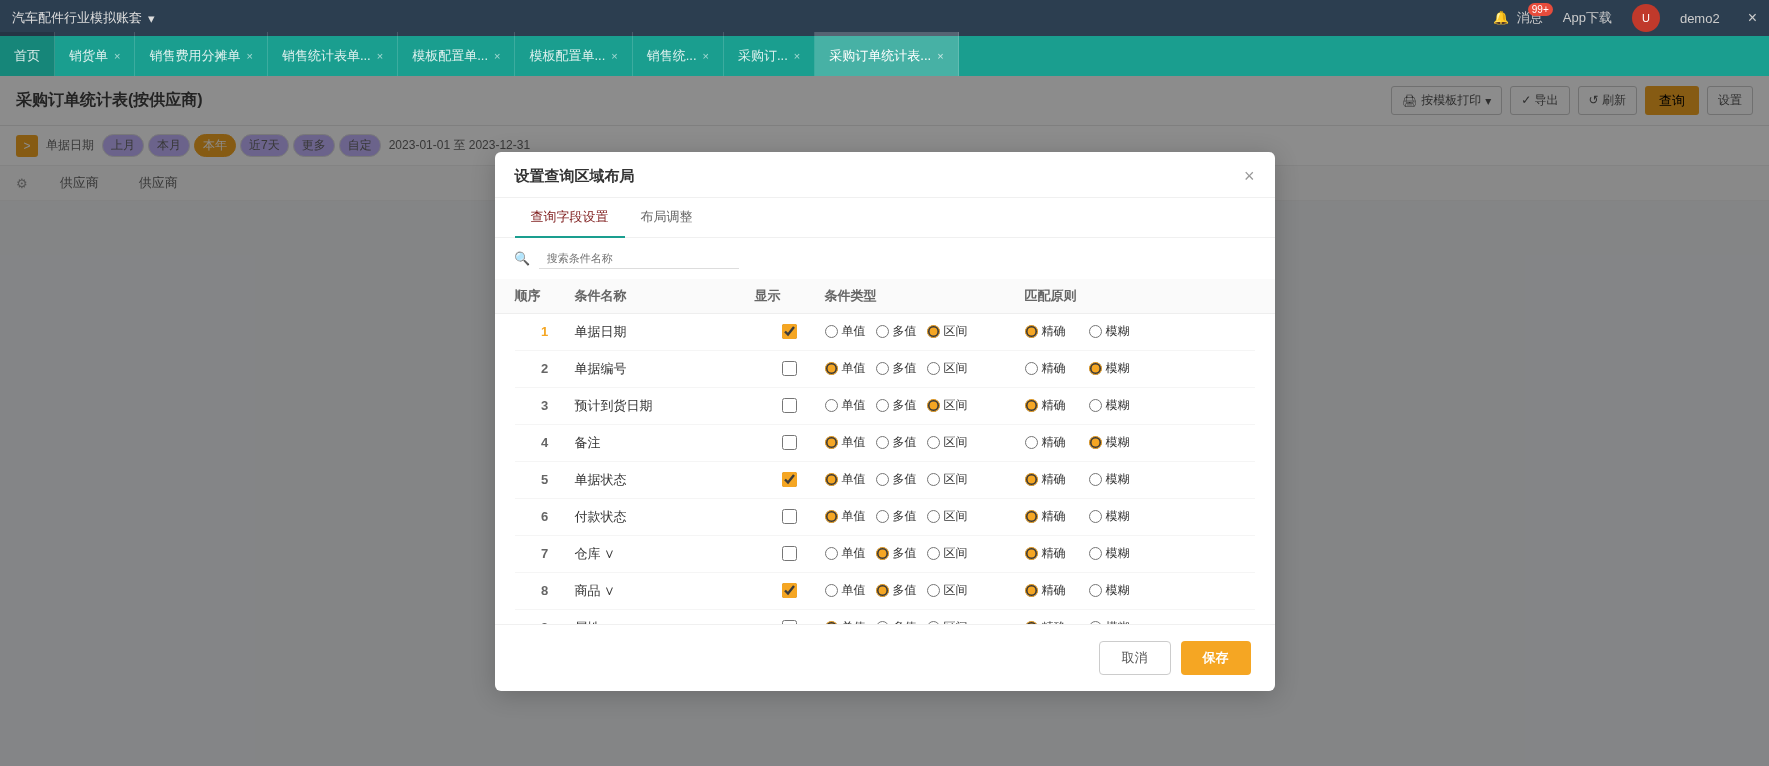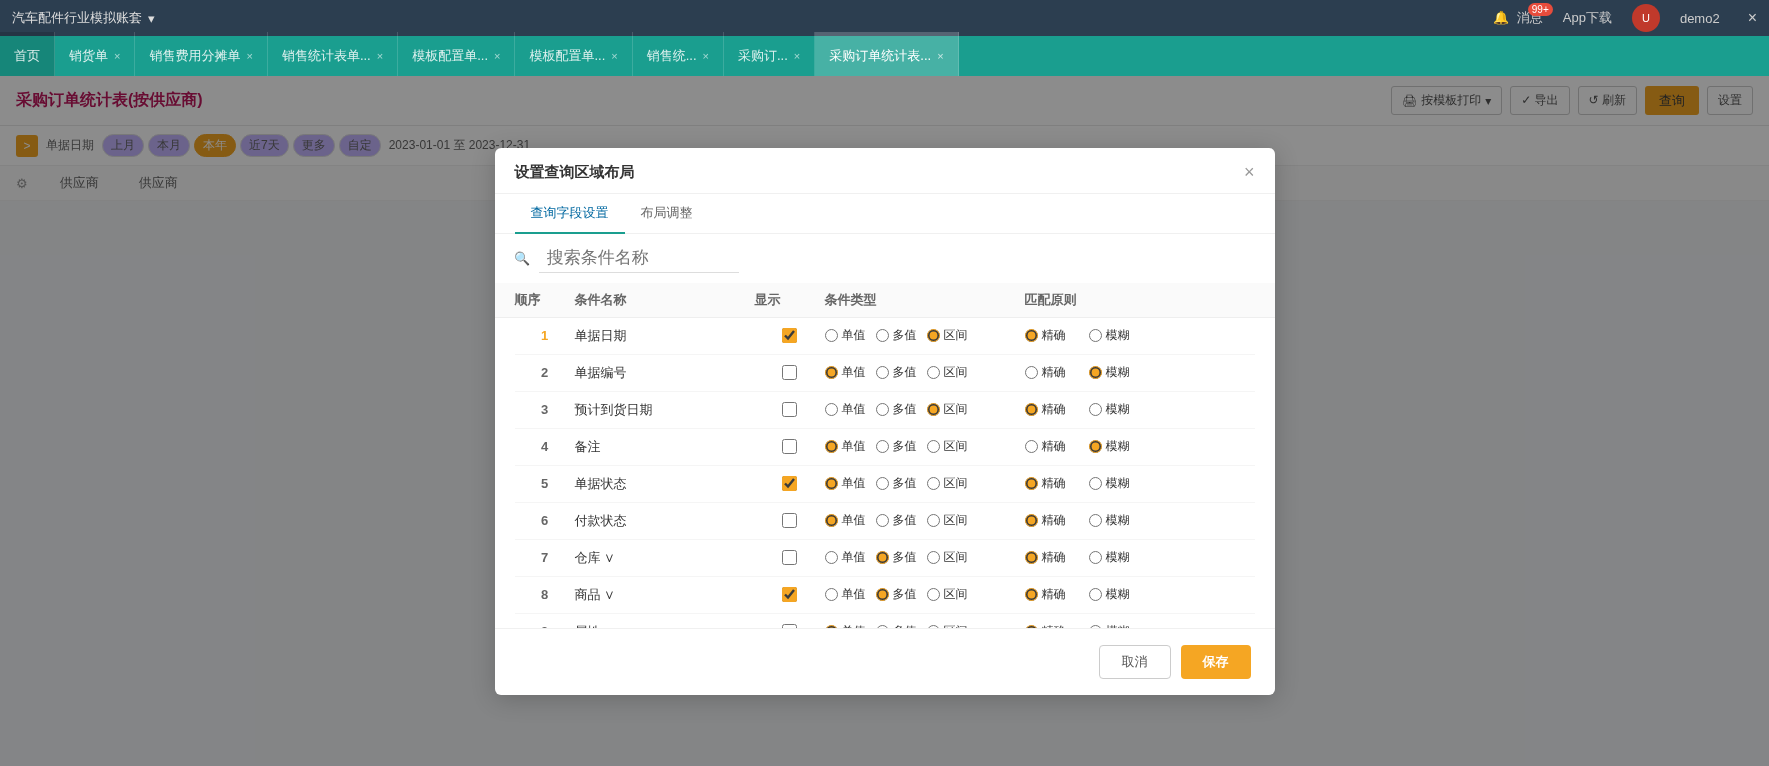"采购订单统计表(按供应商)" .page-title { color: #be185d -> #404040 }
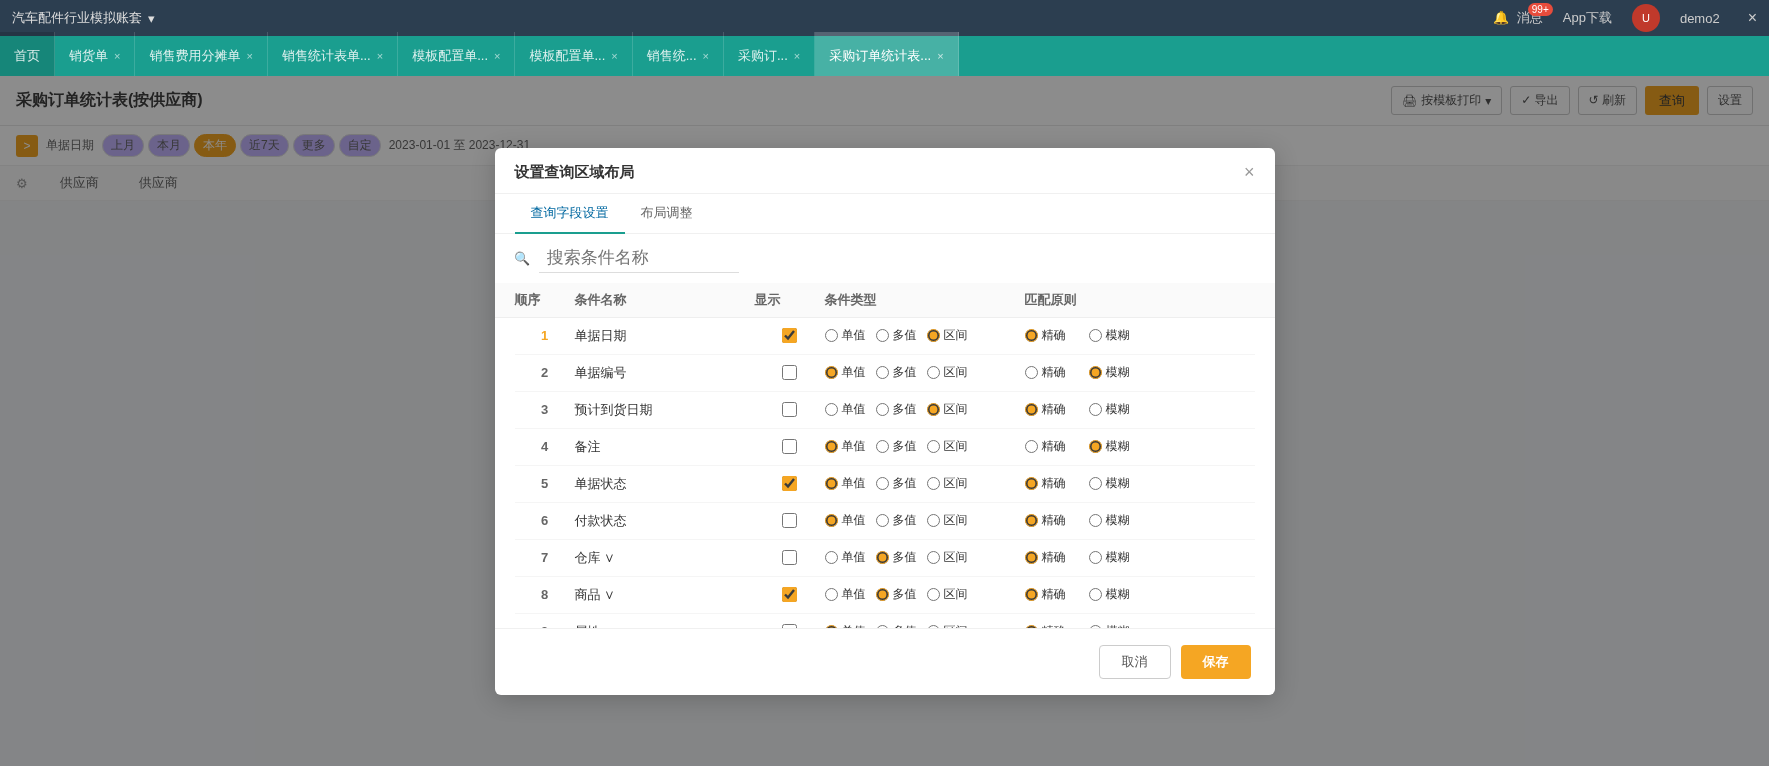"查询" .btn-query { color: #404040 -> #000000 }
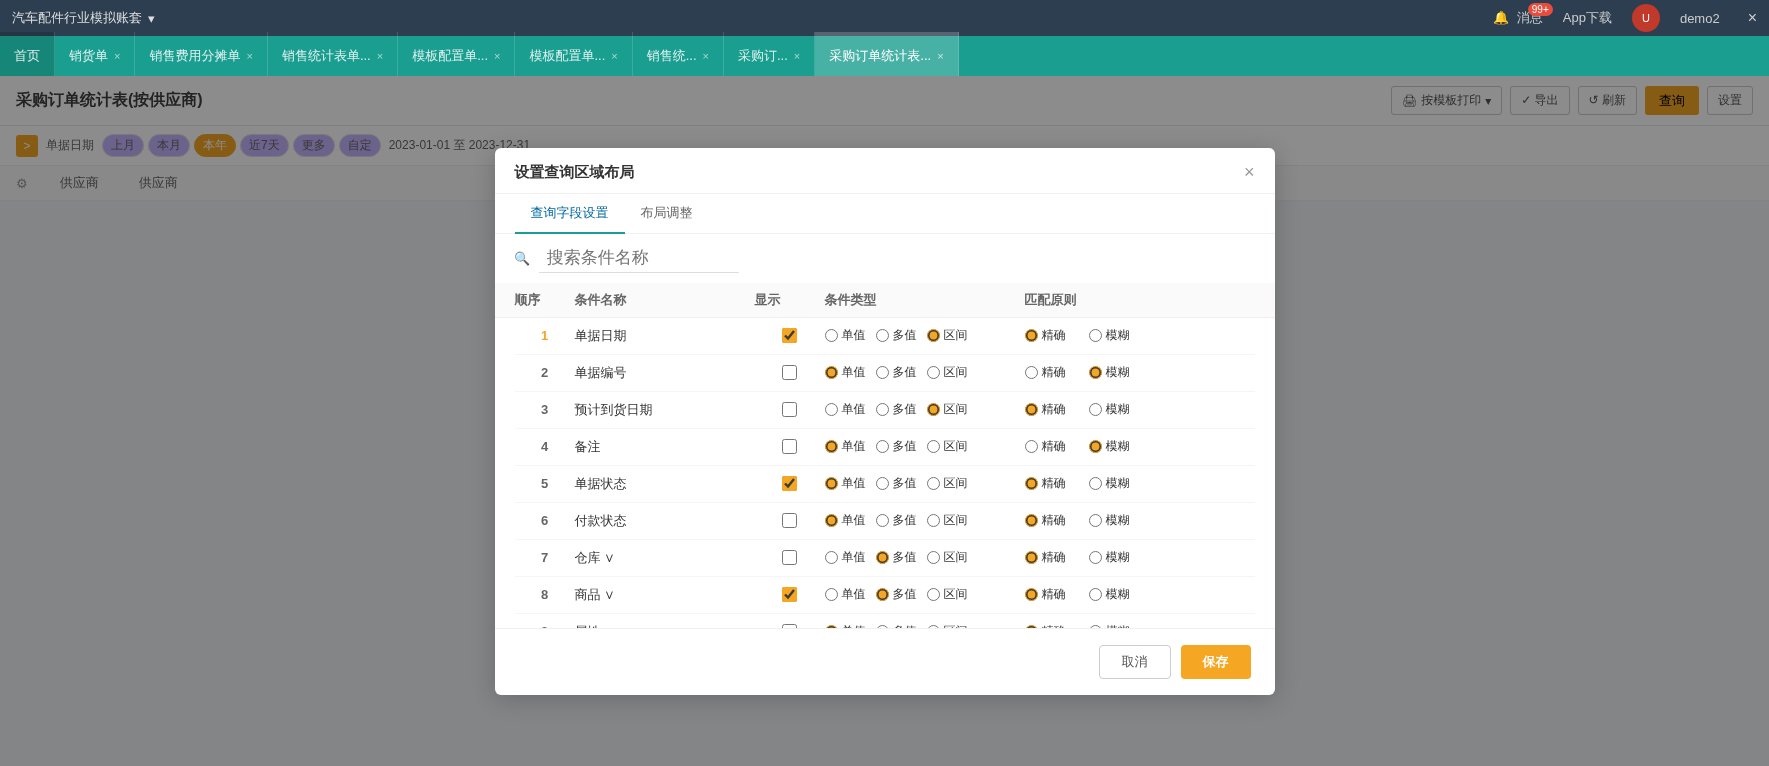"查询字段设置" .modal-tab.active { color: #0369a1 -> #7f1d1d }
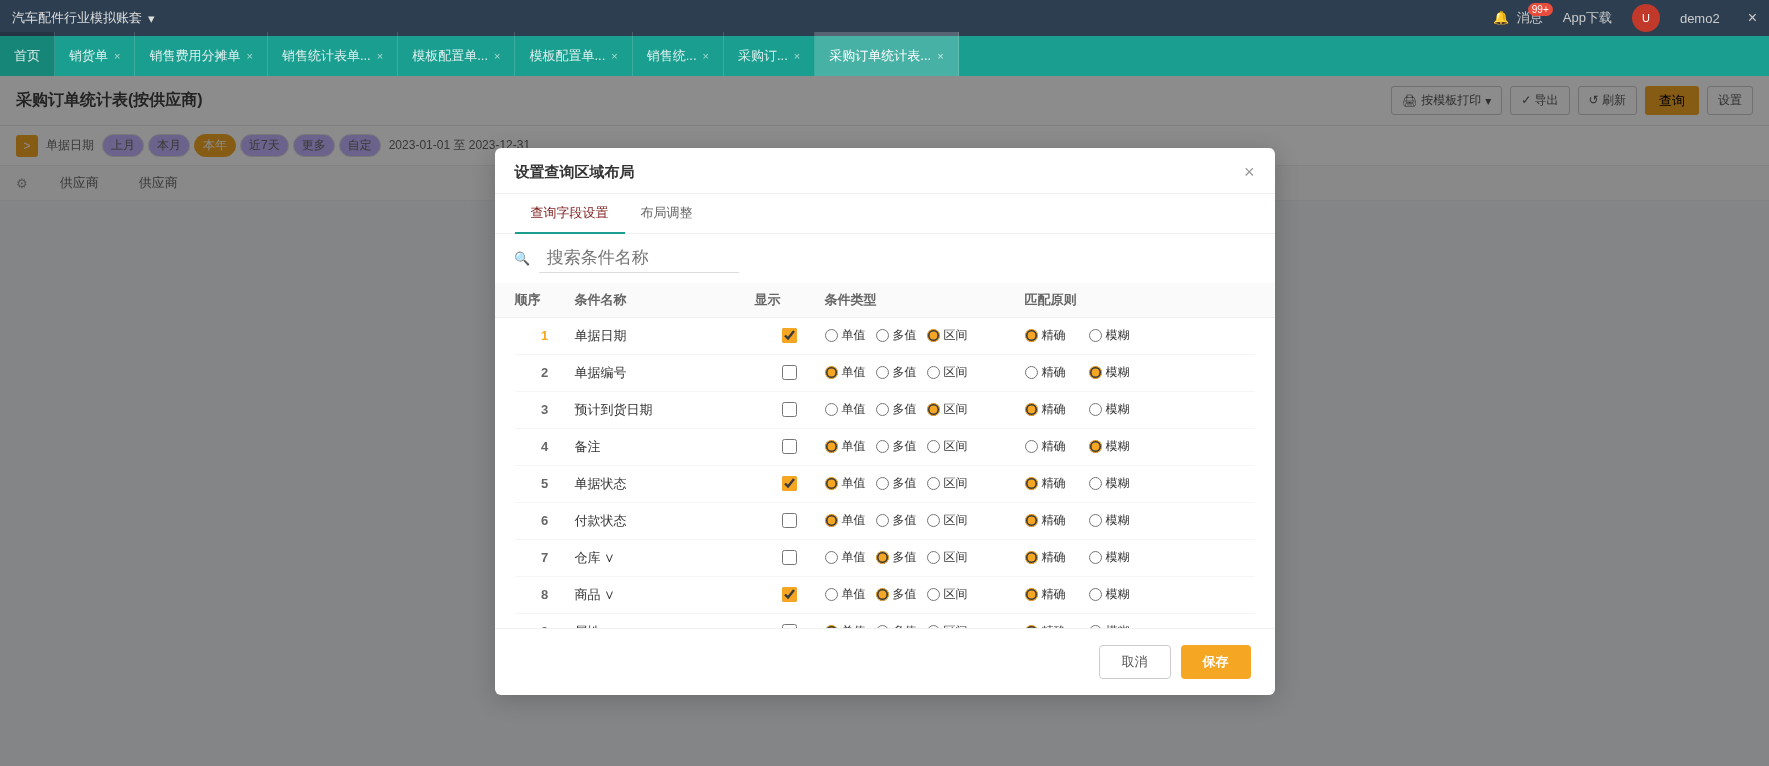"搜索条件名称" .modal-search-input { font-size: 17px -> 11px }
